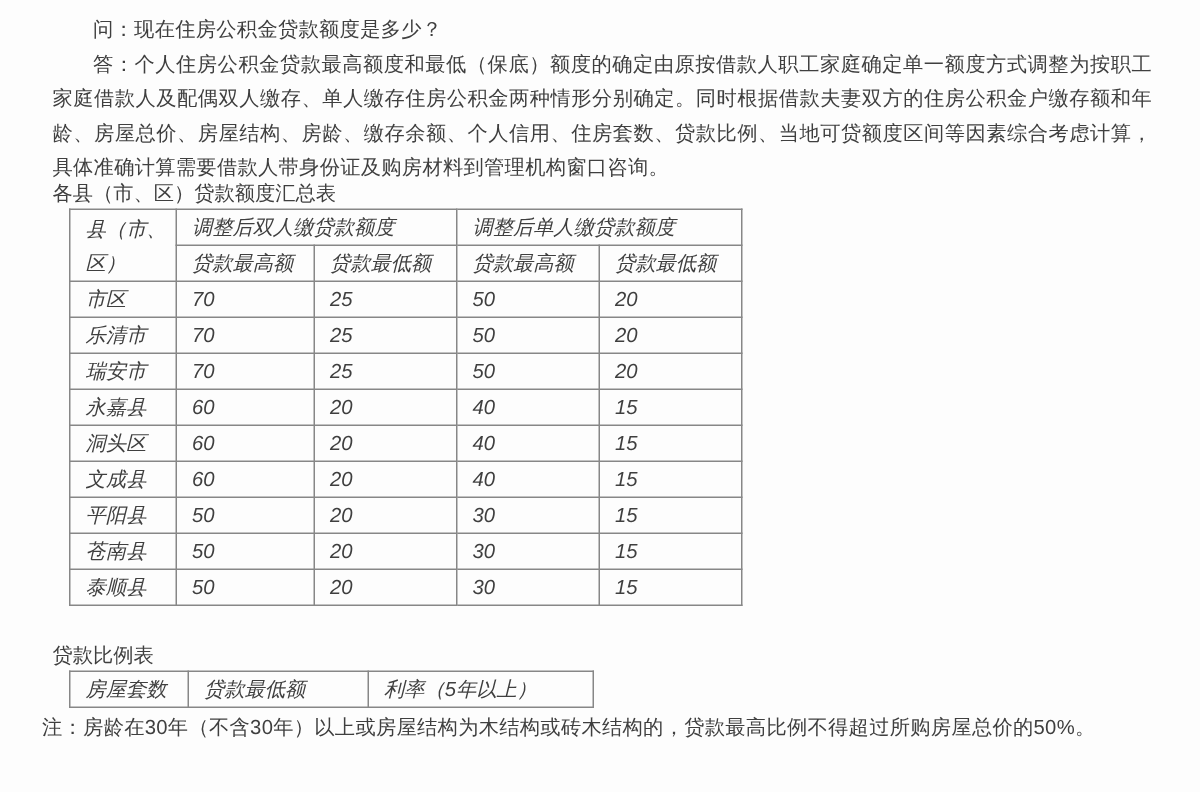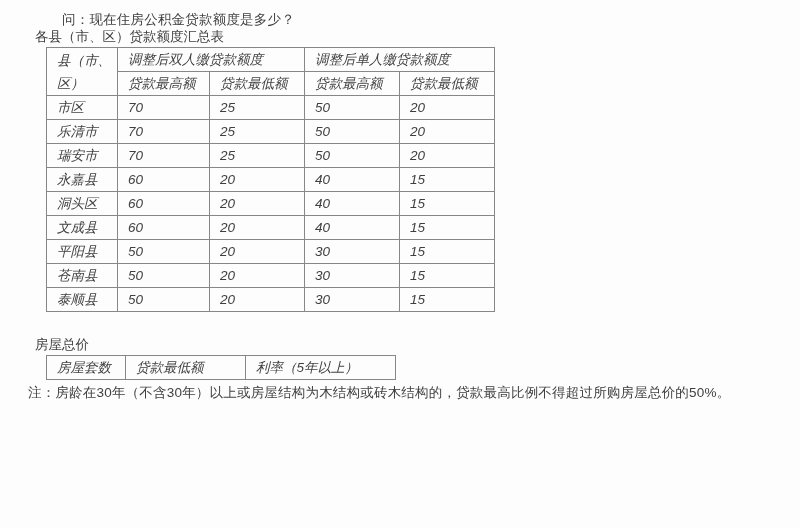"答：个人住房公积金贷款最高额度和最低（保底）额度的确定由原按借款人职工家庭确定单" p.para { html: none -> <p>答：个人住房公积金贷款最高额度和最低（保底）额度的确定由原按借款人职工家庭确定单一额度方式调整为按职工家庭借款人及配偶双人缴存、单人缴存住房公积金两种情形分别确定。同时根据借款夫妻双方的住房公积金户缴存额和年龄、房屋总价、房屋结构、房龄、缴存余额、个人信用、住房套数、贷款比例、当地可贷额度区间等因素综合考虑计算，具体准确计算需要借款人带身份证及购房材料到管理机构窗口咨询。</p> }
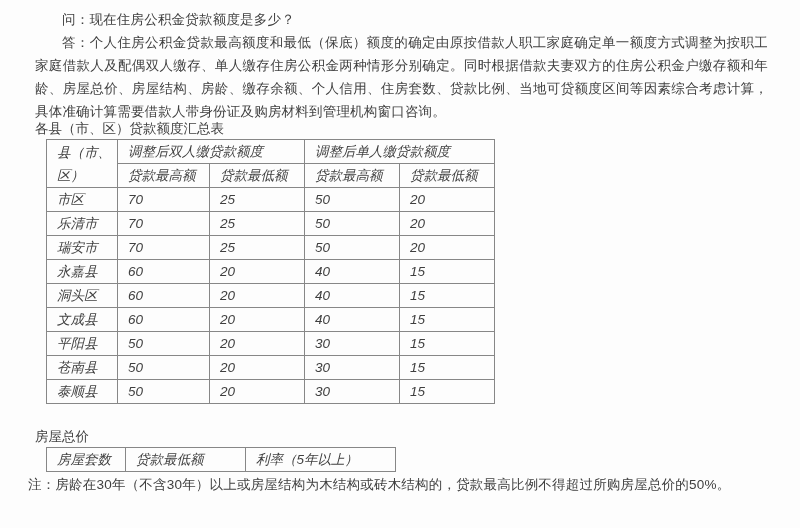"房屋总价" div.tbl-title { text: 房屋总价 -> 贷款比例表 }
